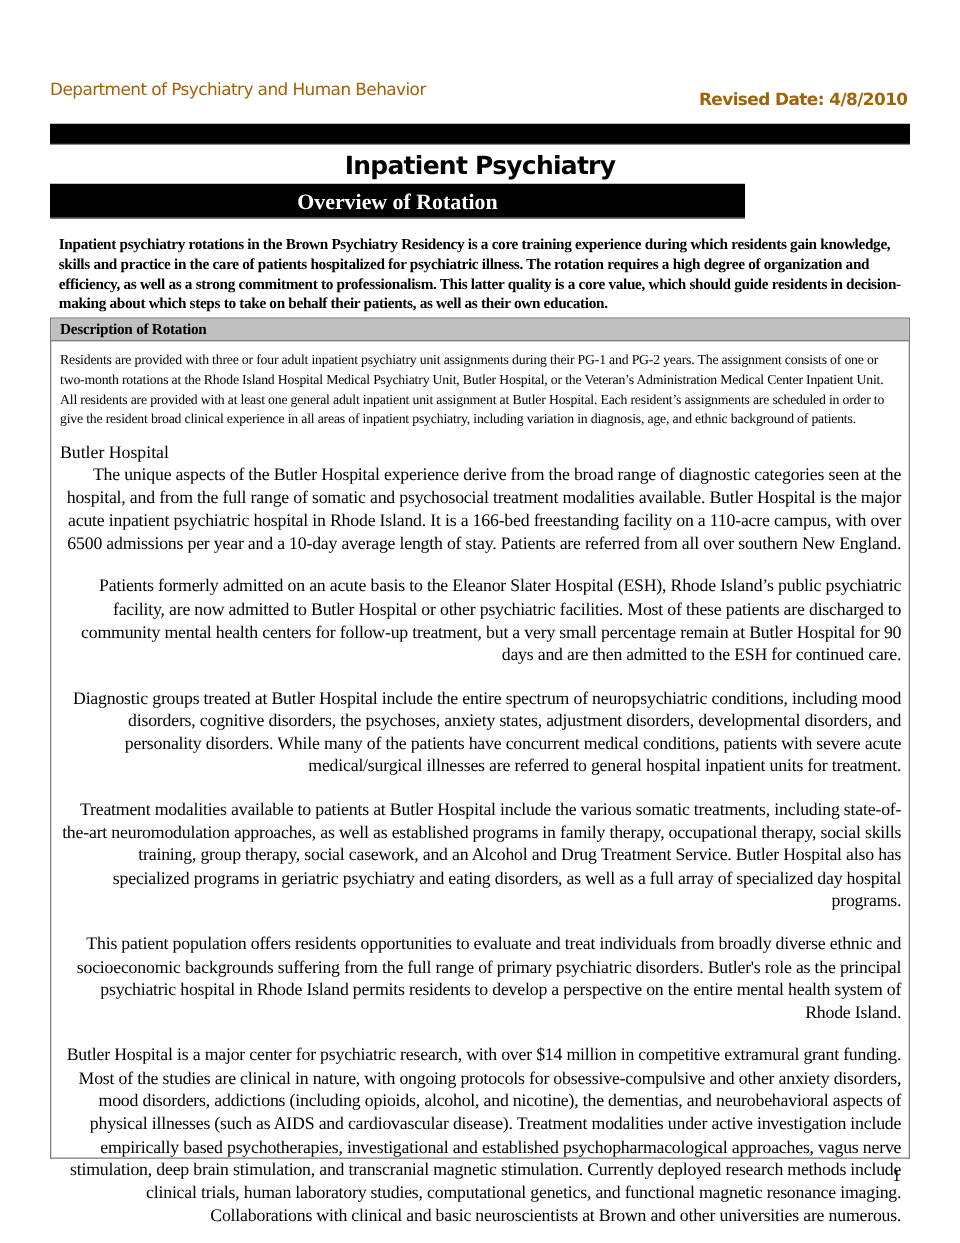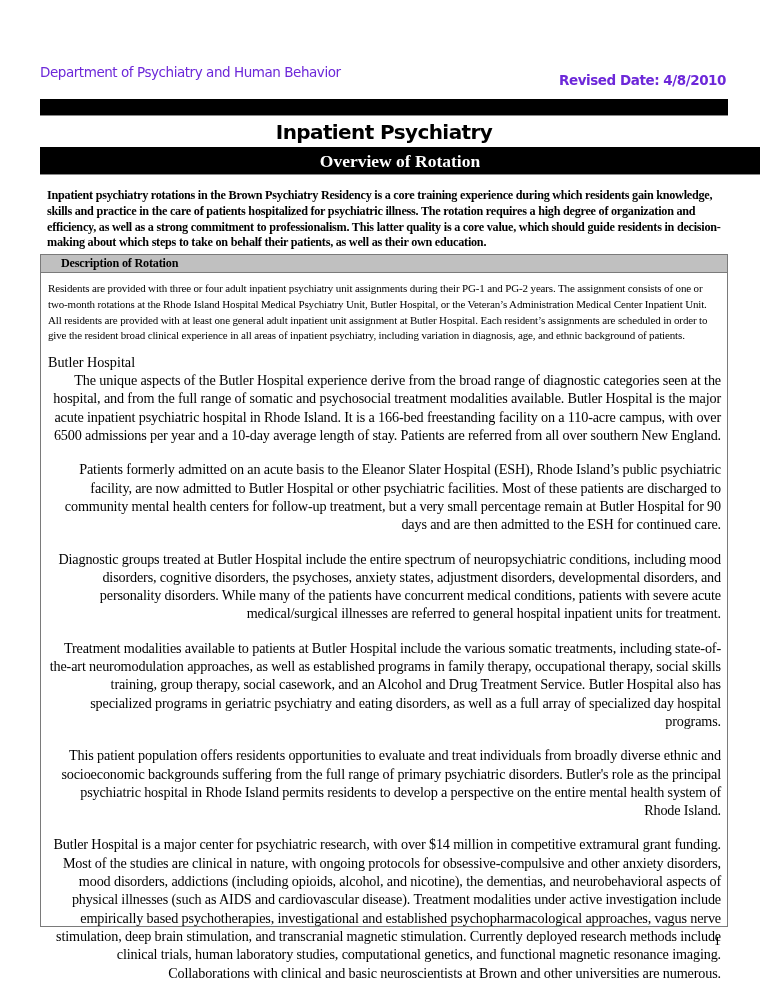"Department of Psychiatry and Human" .hdr { color: #6d28d9 -> #a16207 }
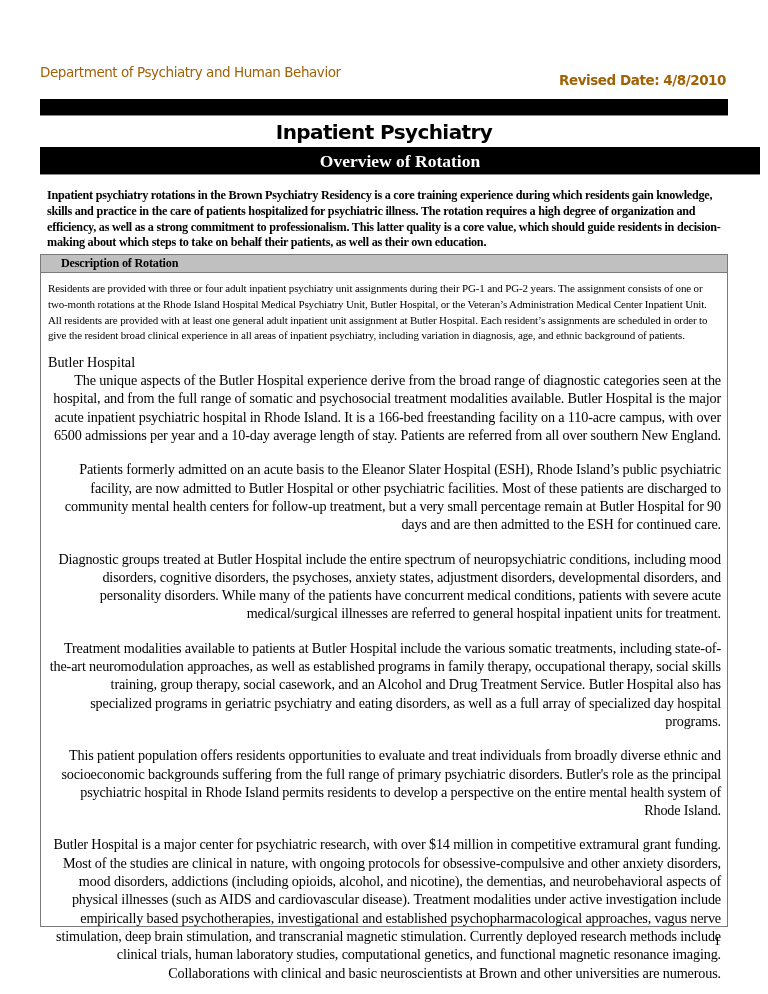"Overview of Rotation" .bar2 { width: 720px -> 556px }
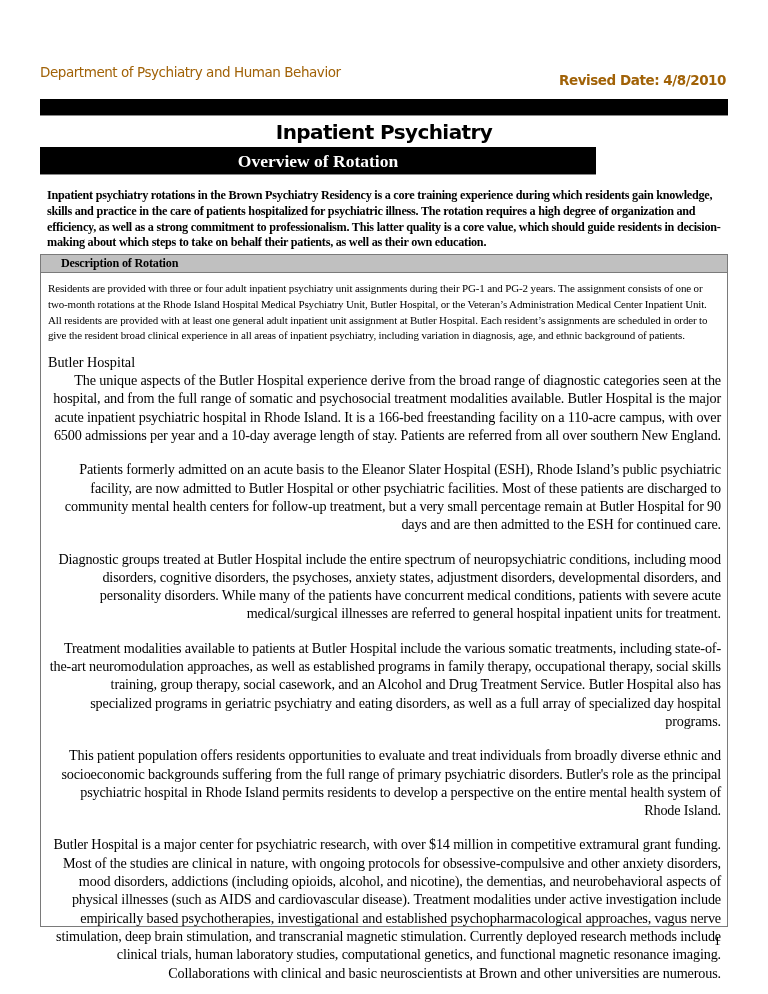"Description of Rotation" .box-head { padding-left: 20px -> 7px }
